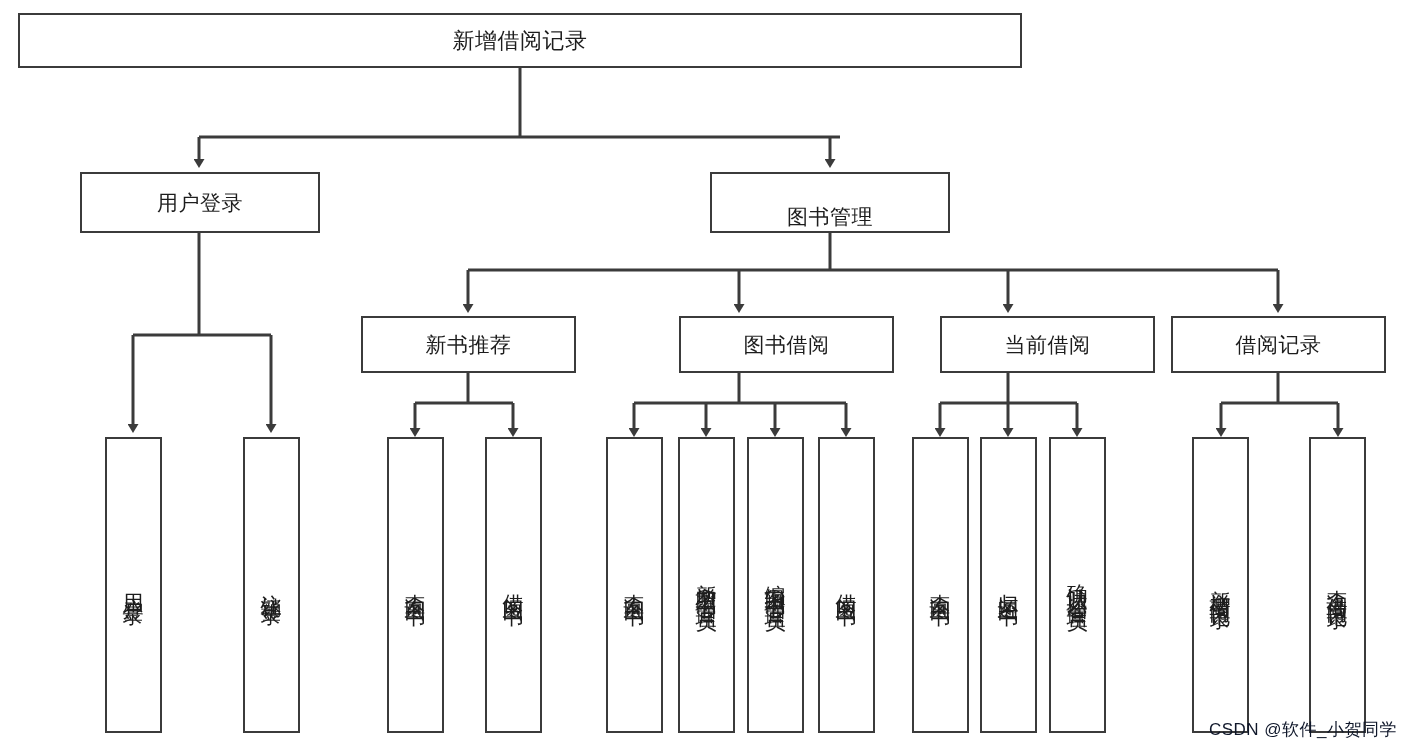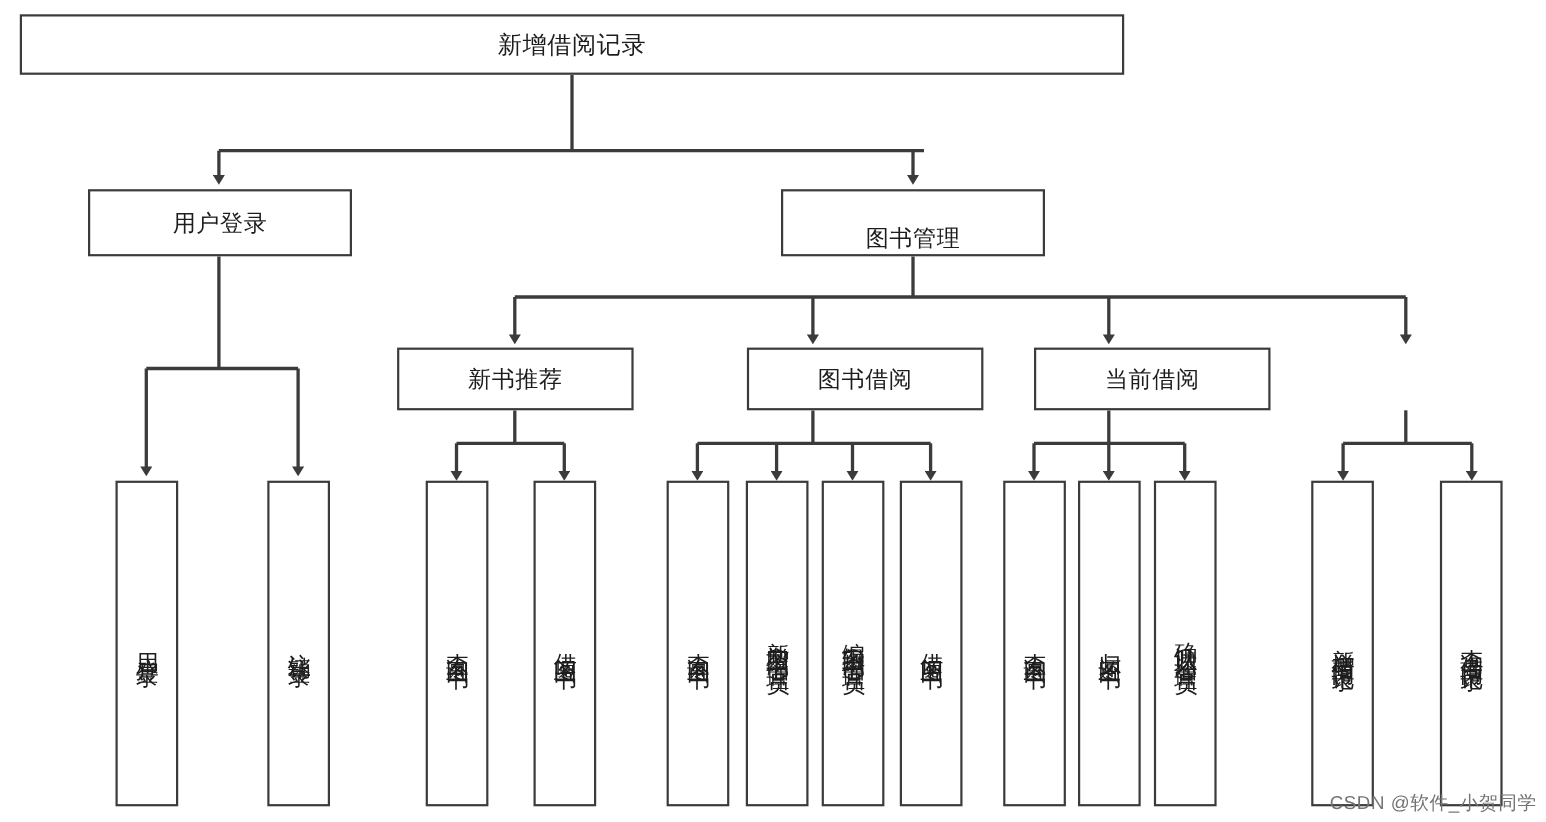"借阅记录" div.node { html: none -> <div> <span>借阅记录</span> </div> }
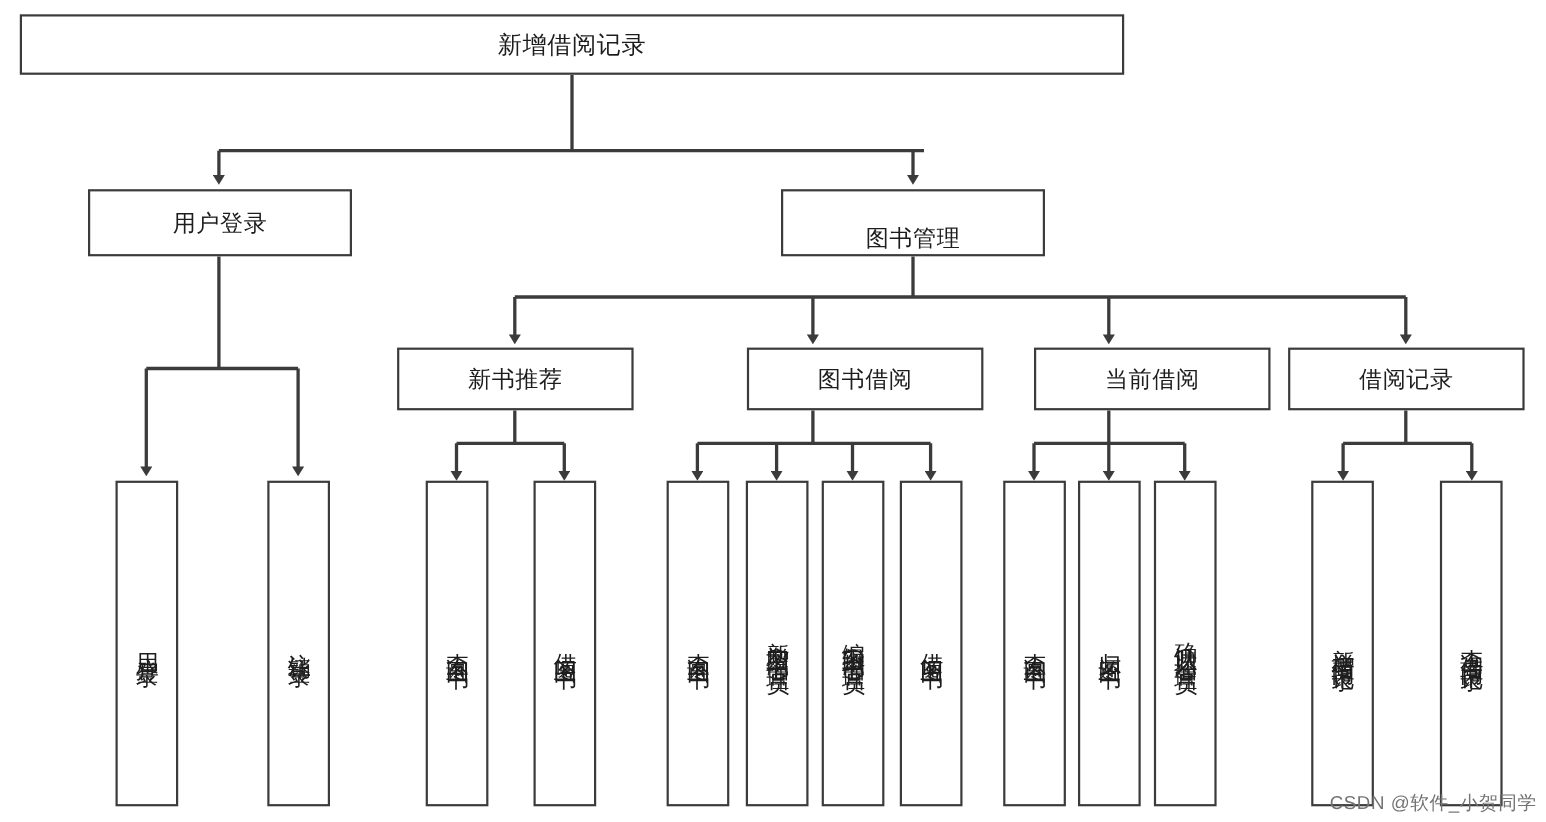"CSDN @软件_小贺同学" #watermark { color: #737373 -> #0f172a }
